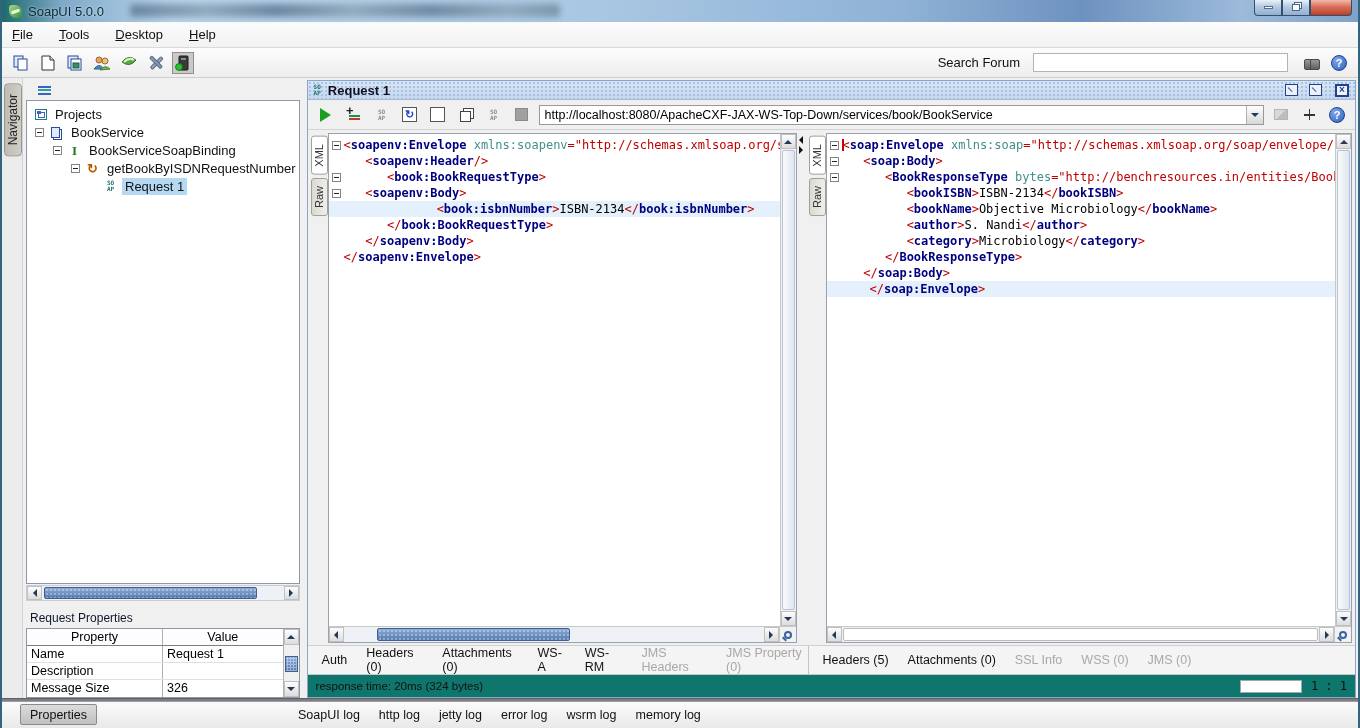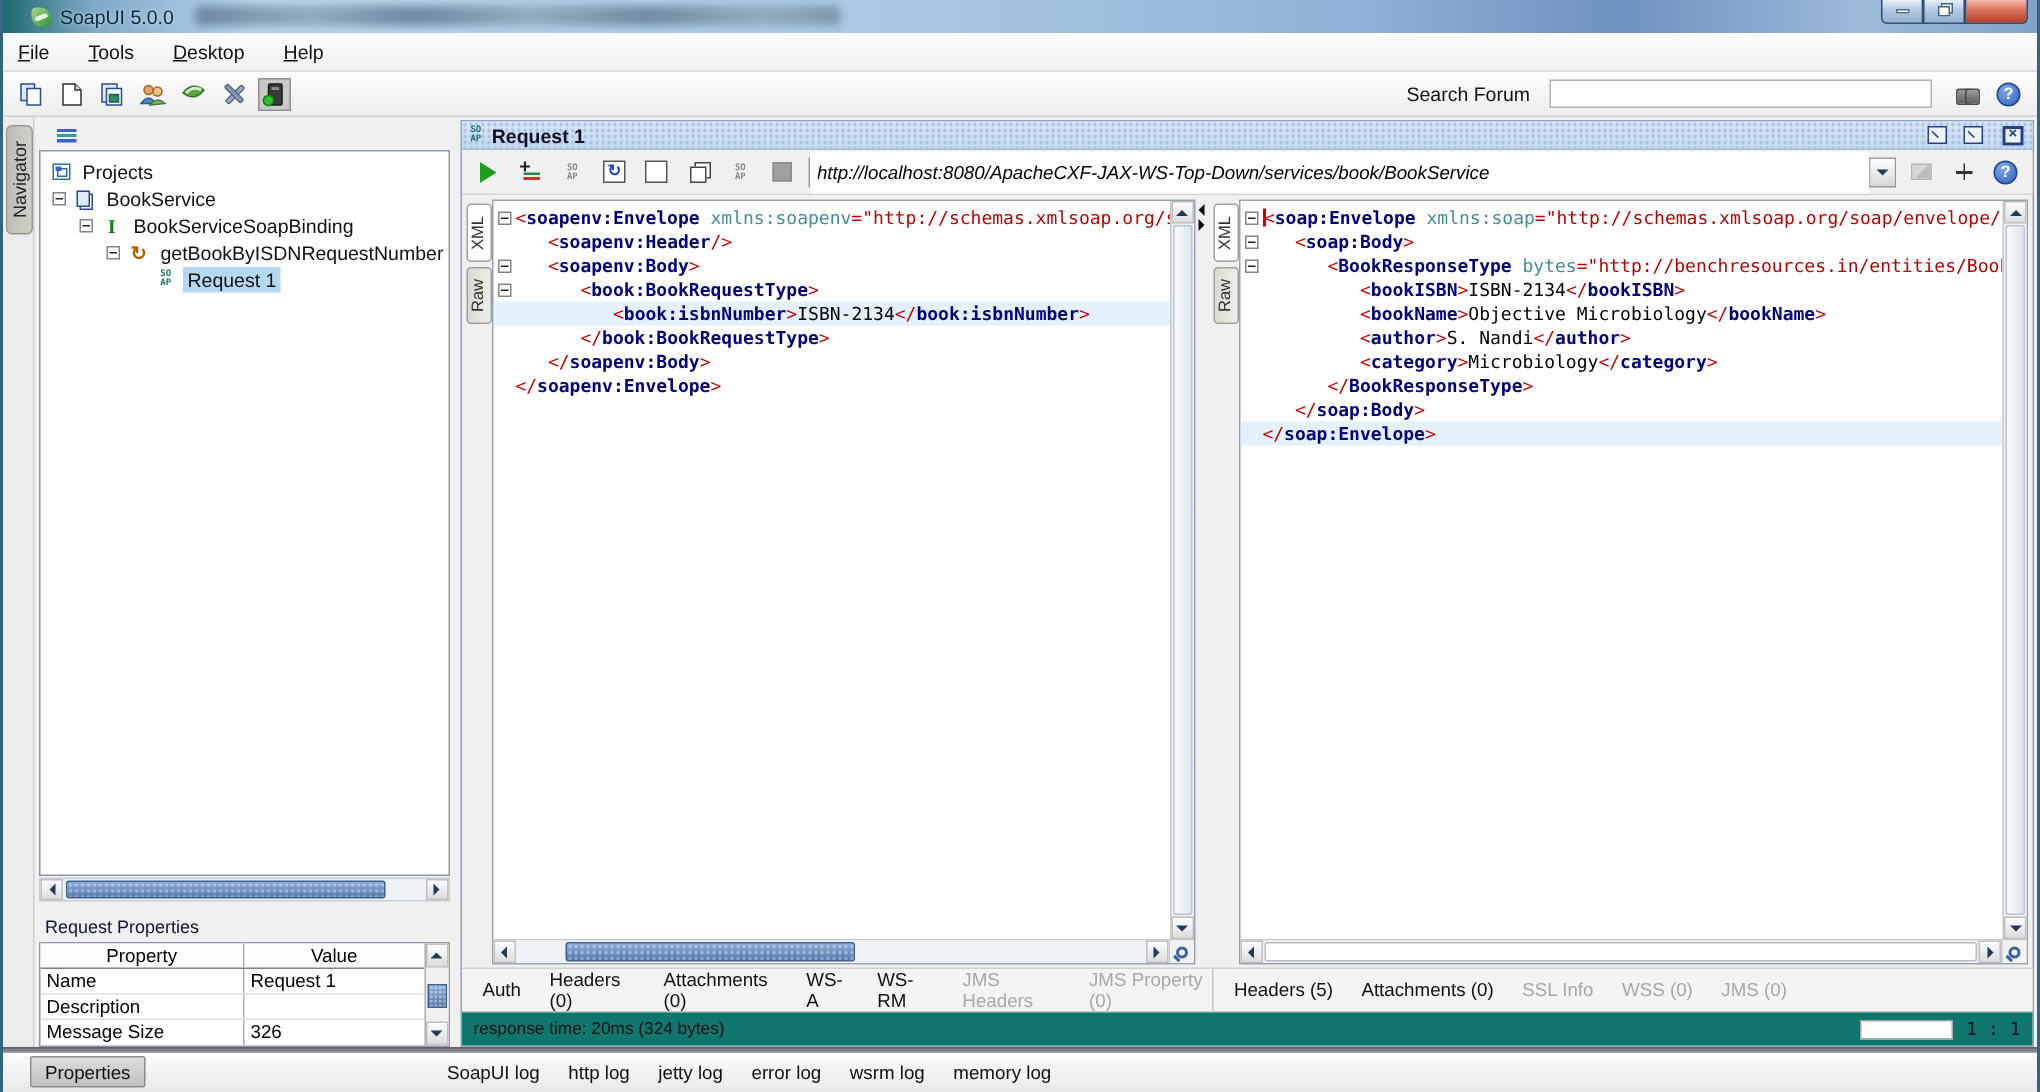"SoapUI 5.0.0" .titlebar { padding-left: 19px -> 7px }
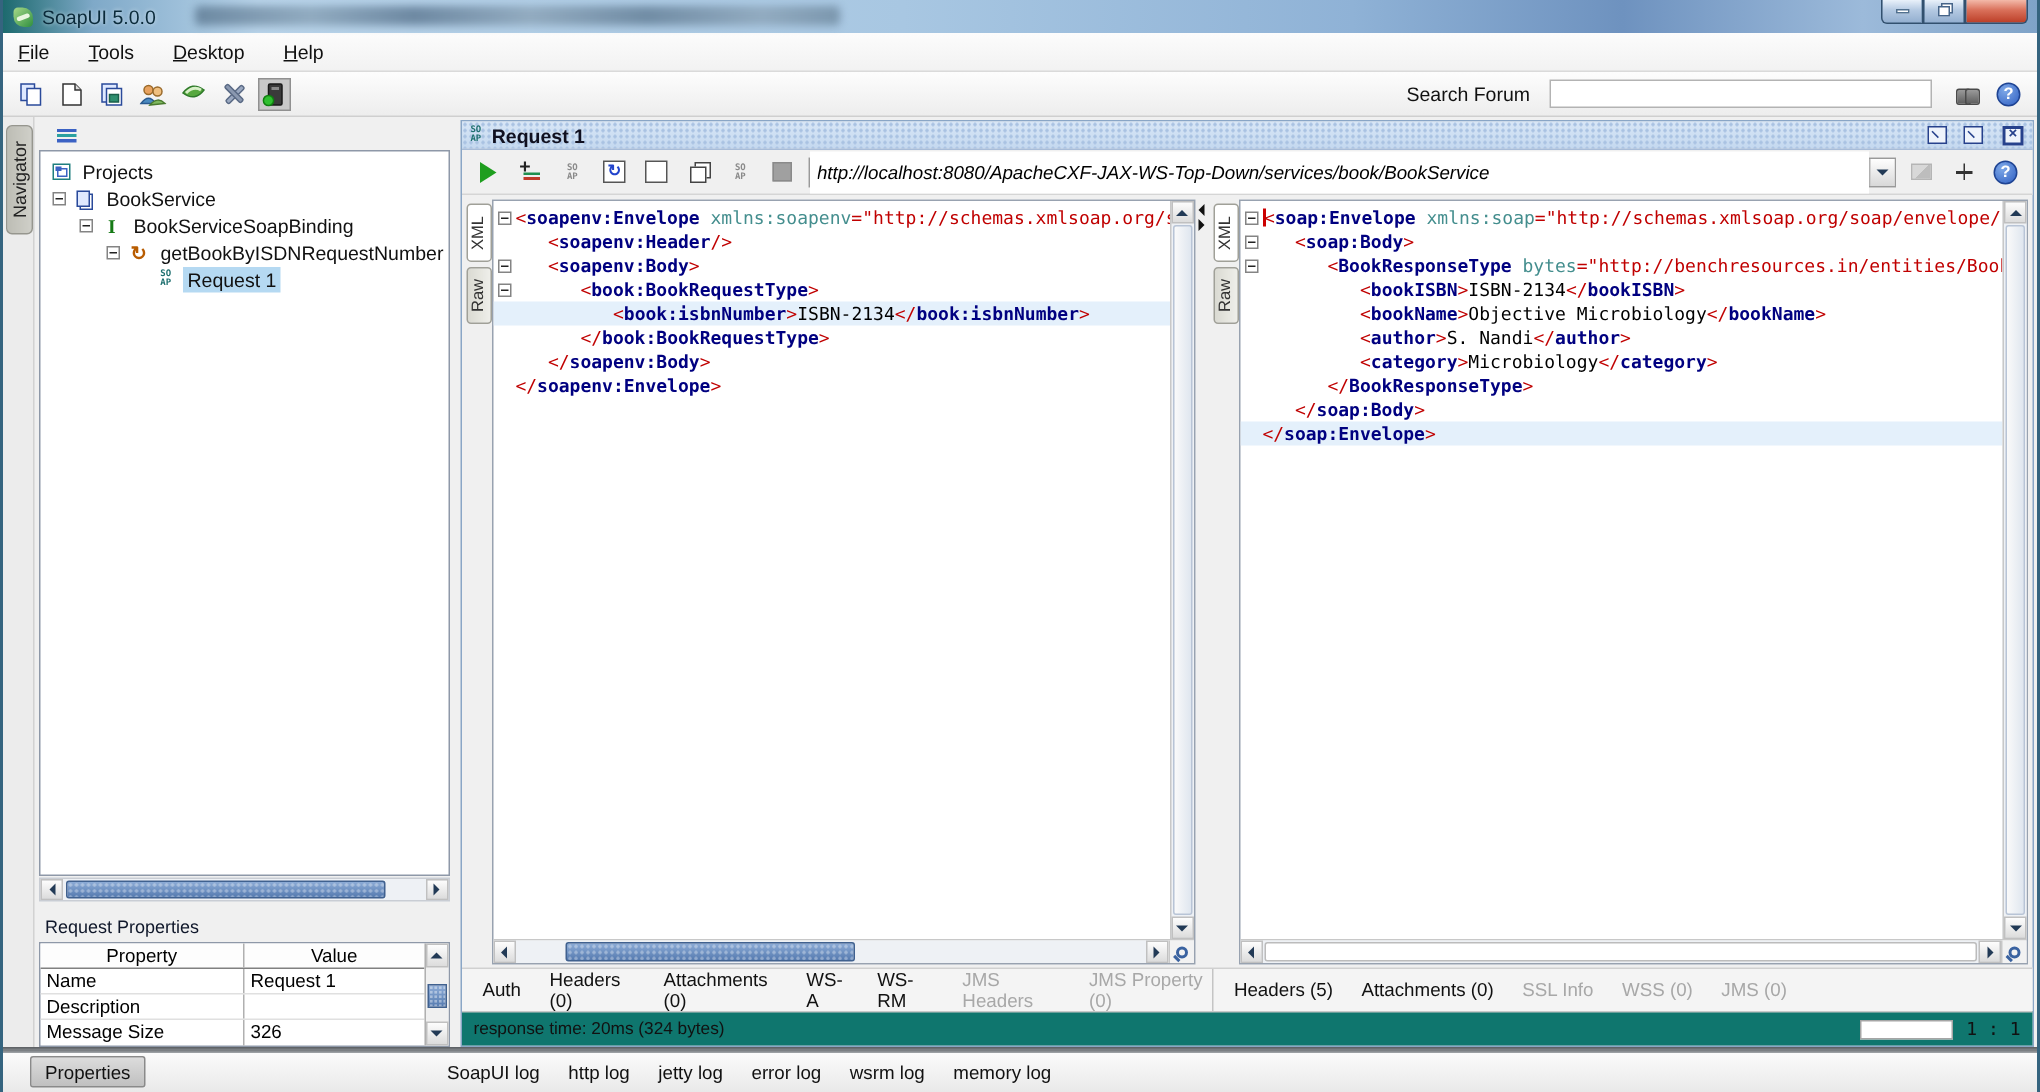"http://localhost:8080/ApacheCXF-JAX-WS-T" .url-input { font-style: italic -> none; height: 28px -> 18px }
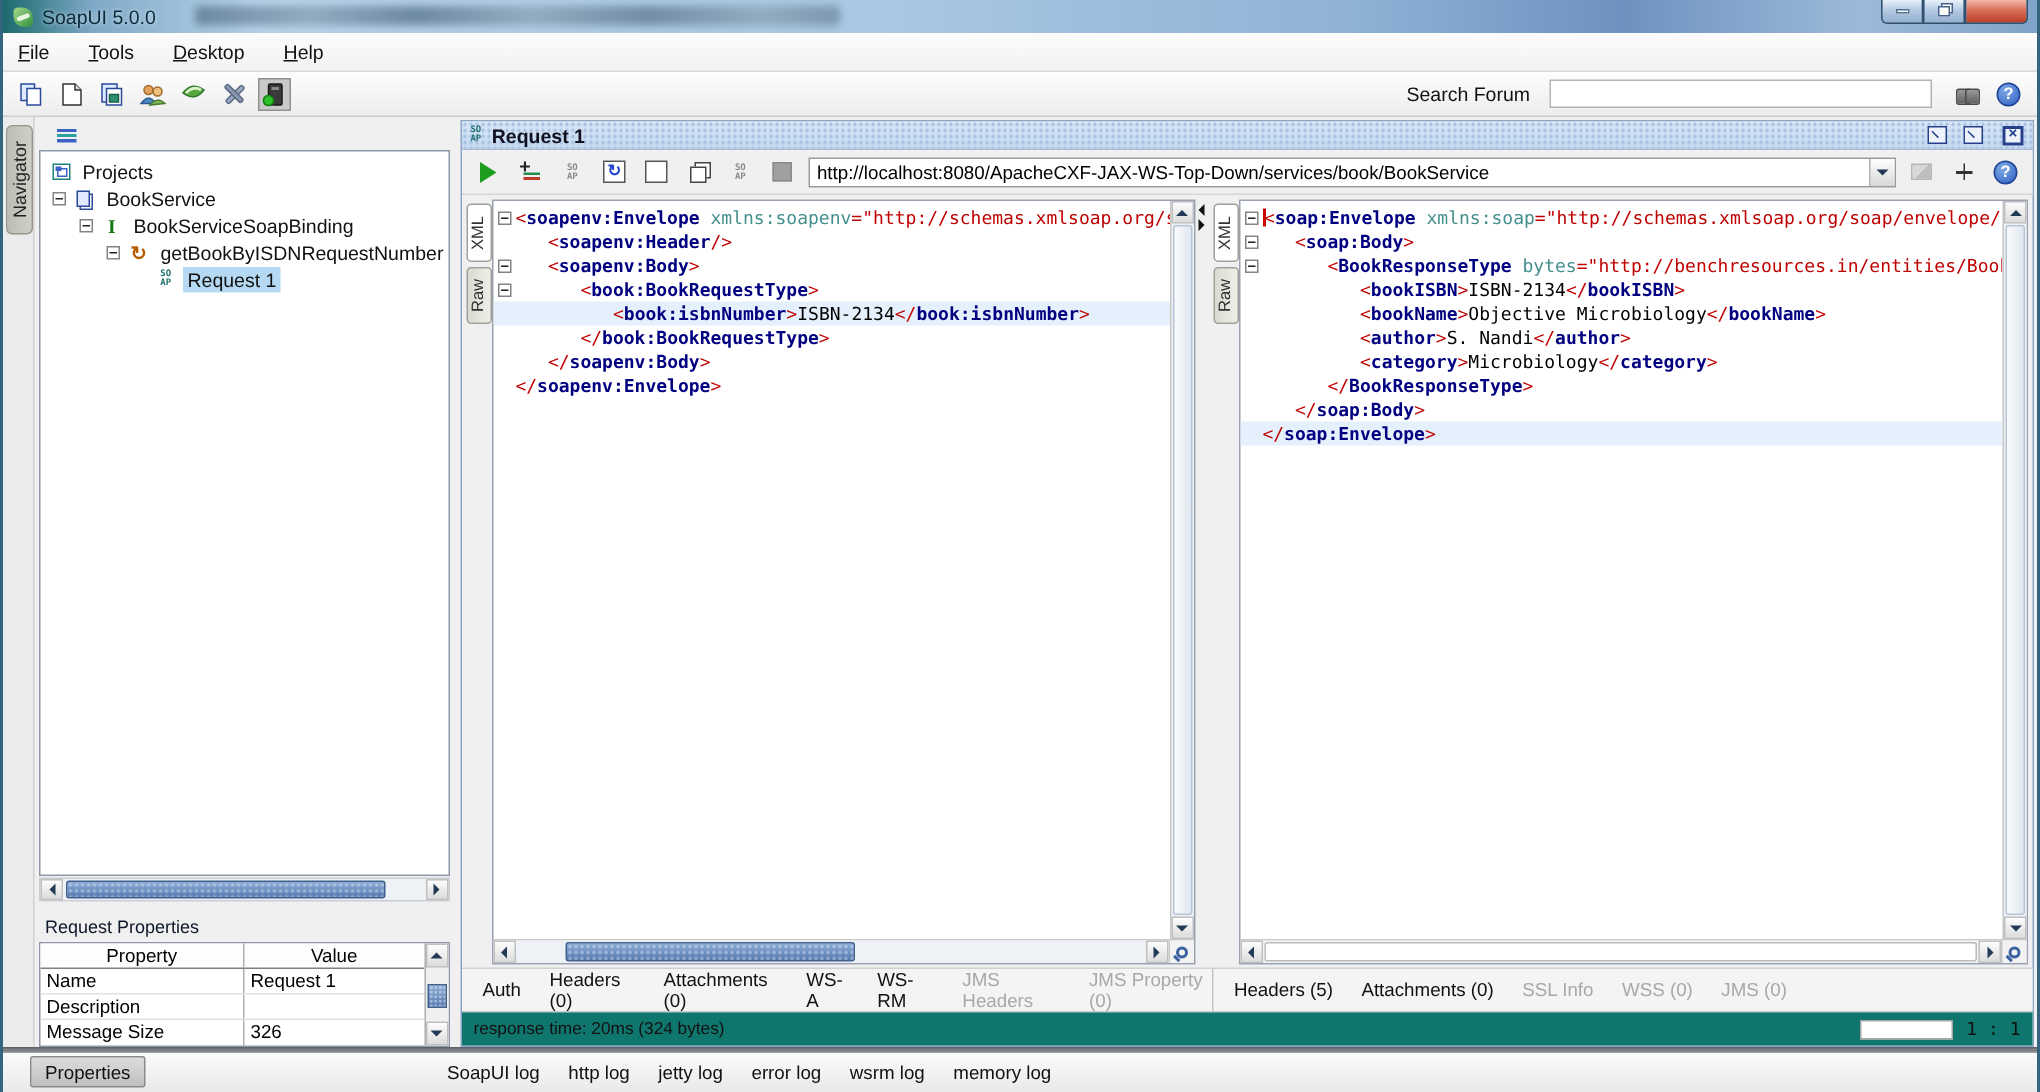"<soapenv:Body>" div.xline { order: before "<book:BookRequestType>" -> after "<book:BookRequestType>" }
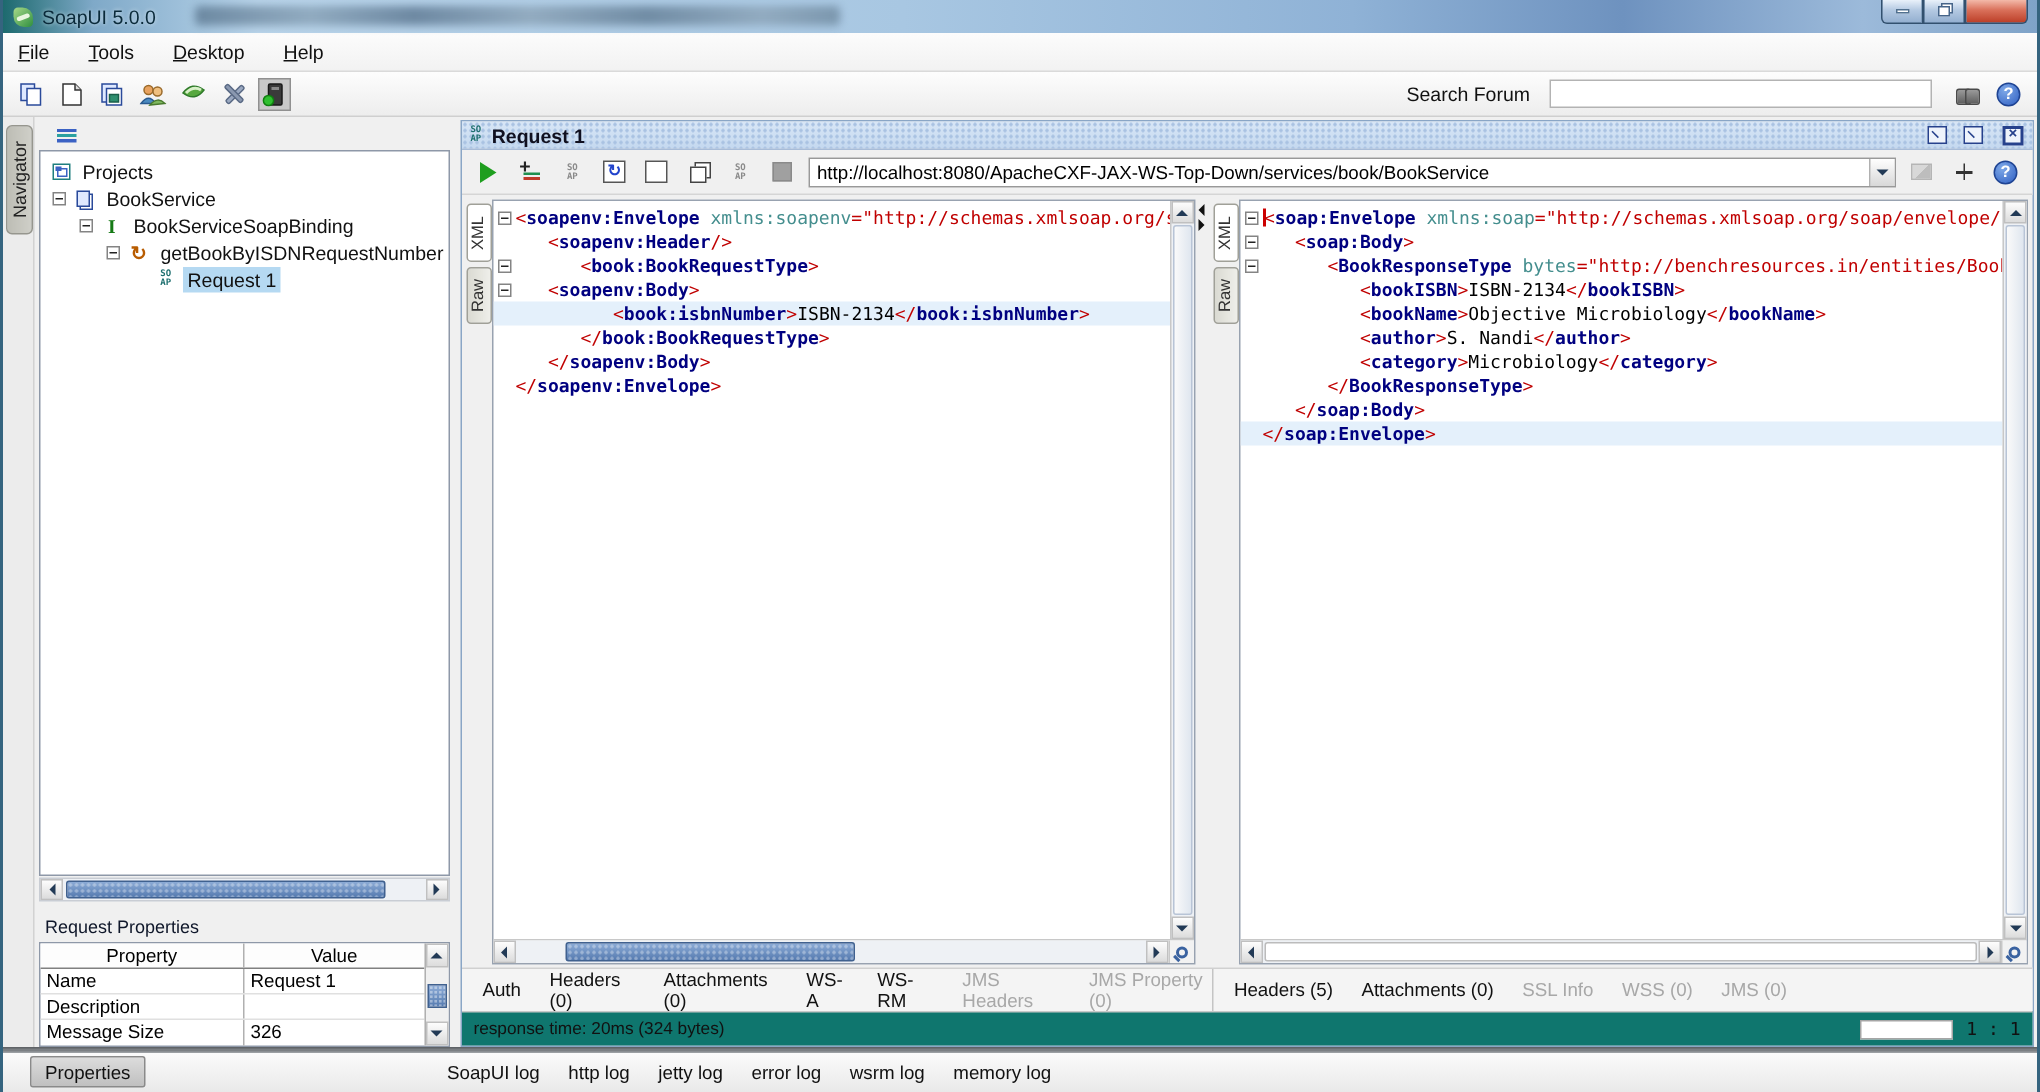"<book:isbnNumber>ISBN-2134</book:isbnNum" .xline.hl { padding-left: none -> 28px }
